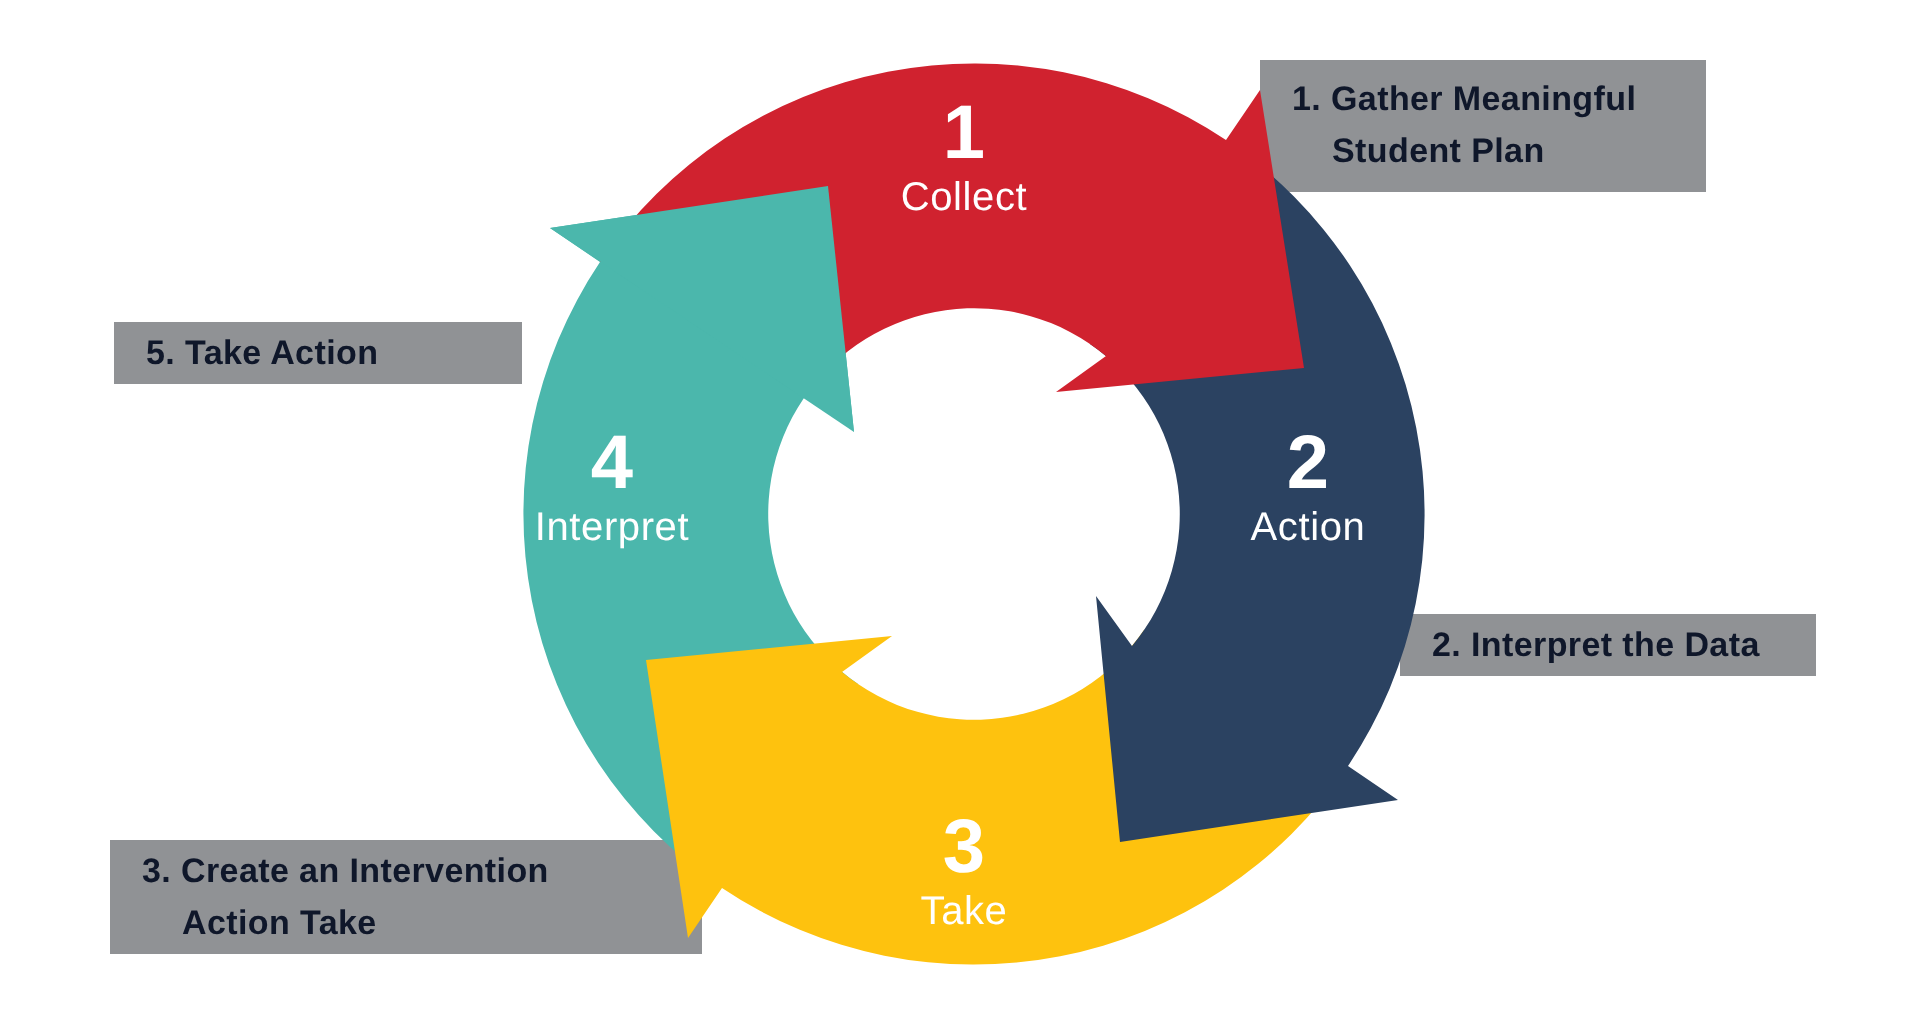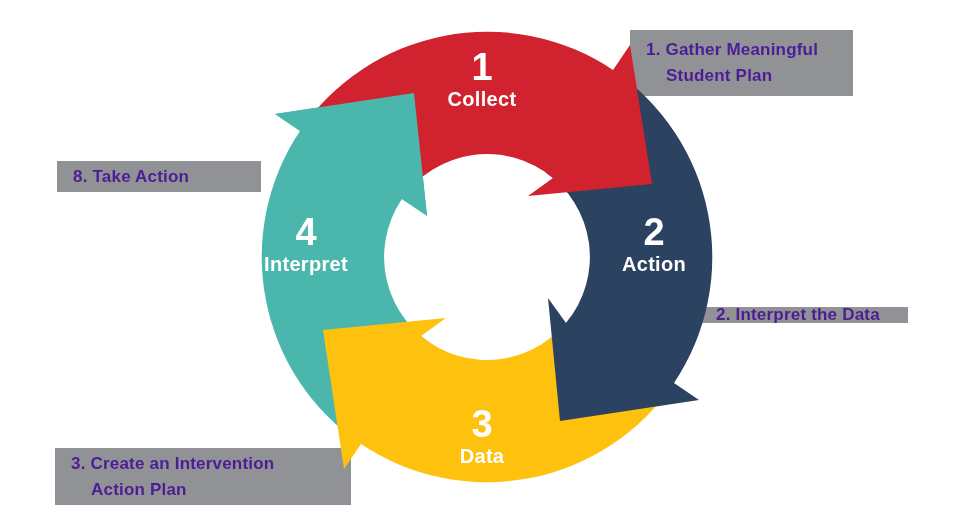"1. Gather Meaningful" .callout { color: #4c1d95 -> #0f172a }
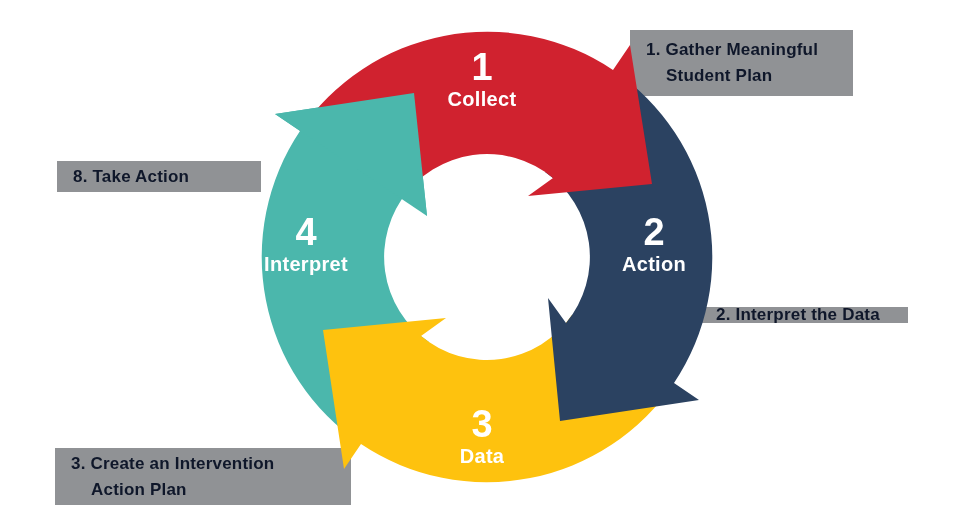"Collect" .step .lbl { font-weight: 700 -> 400 }
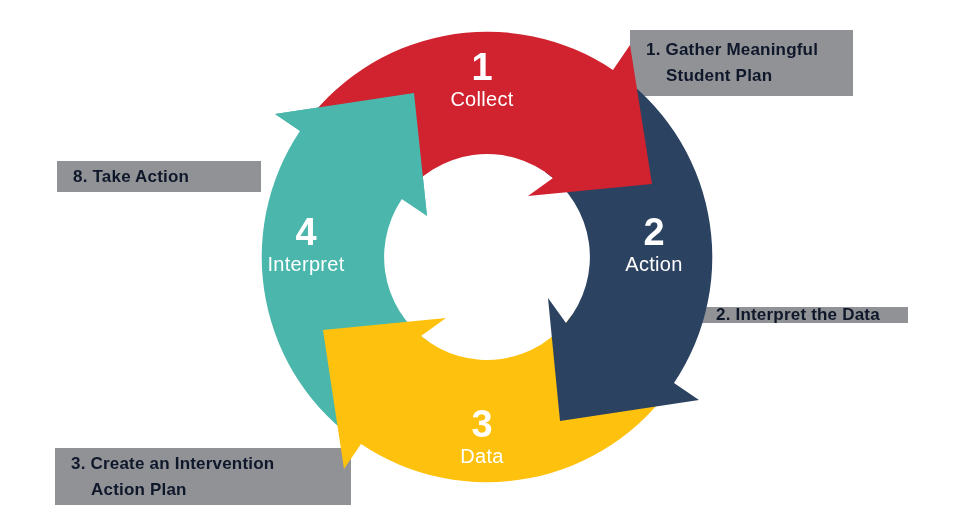"8. Take Action" span.line1 { text: 8 -> 5 }
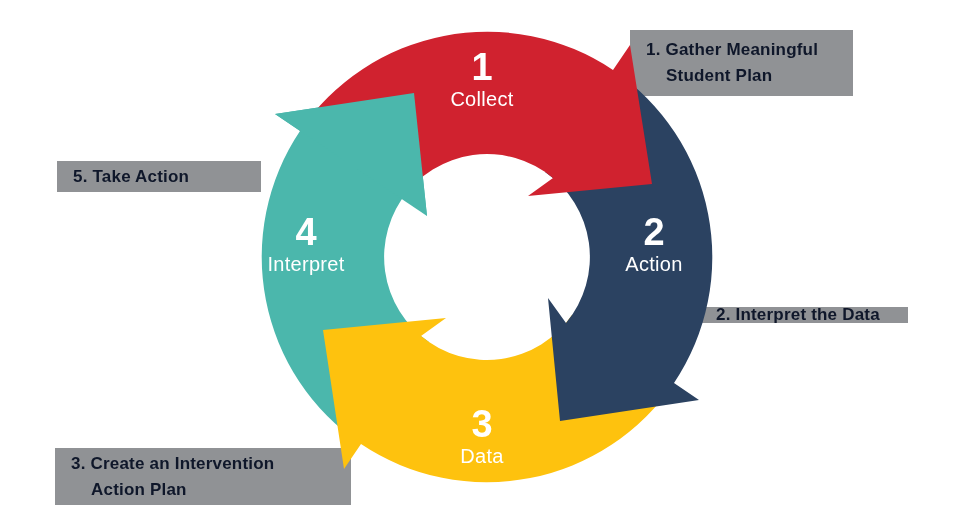"2. Interpret the Data" div.callout { height: 16px -> 31px }
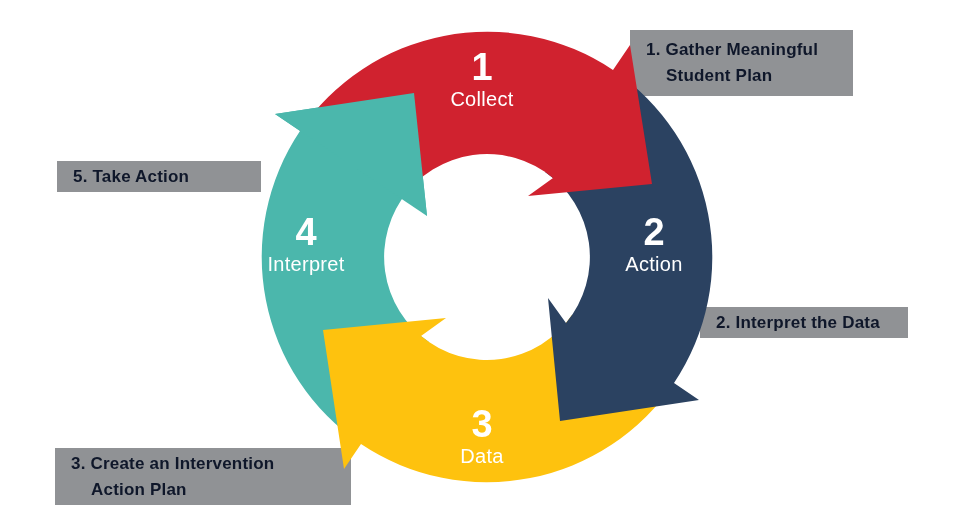"3. Create an Intervention" div.callout { top: 448px -> 420px }
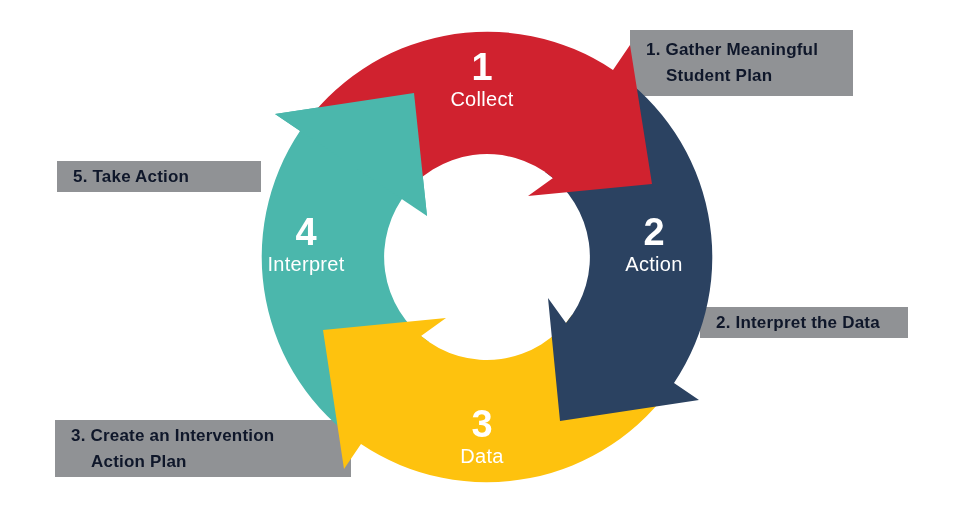"Action Plan" span.line2 { text: Plan -> Take }
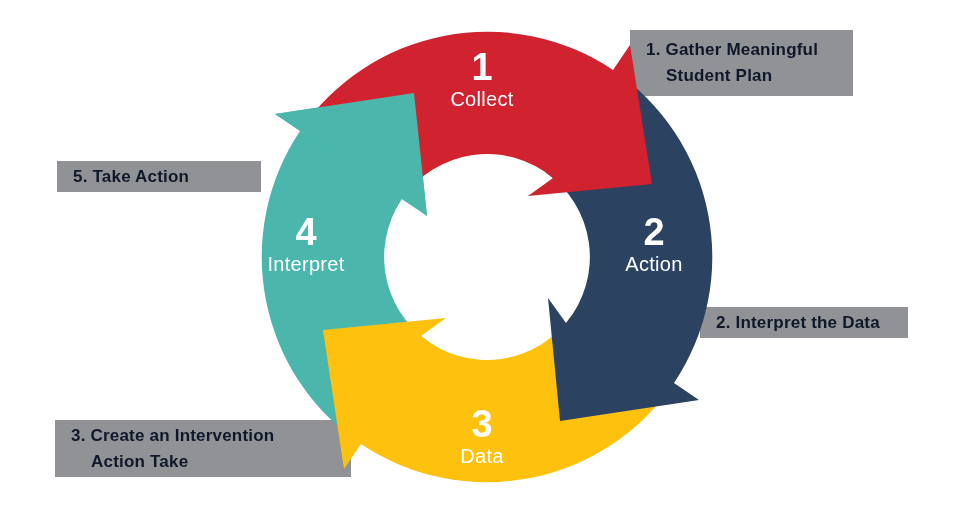"Data" div.lbl { text: Data -> Take }
